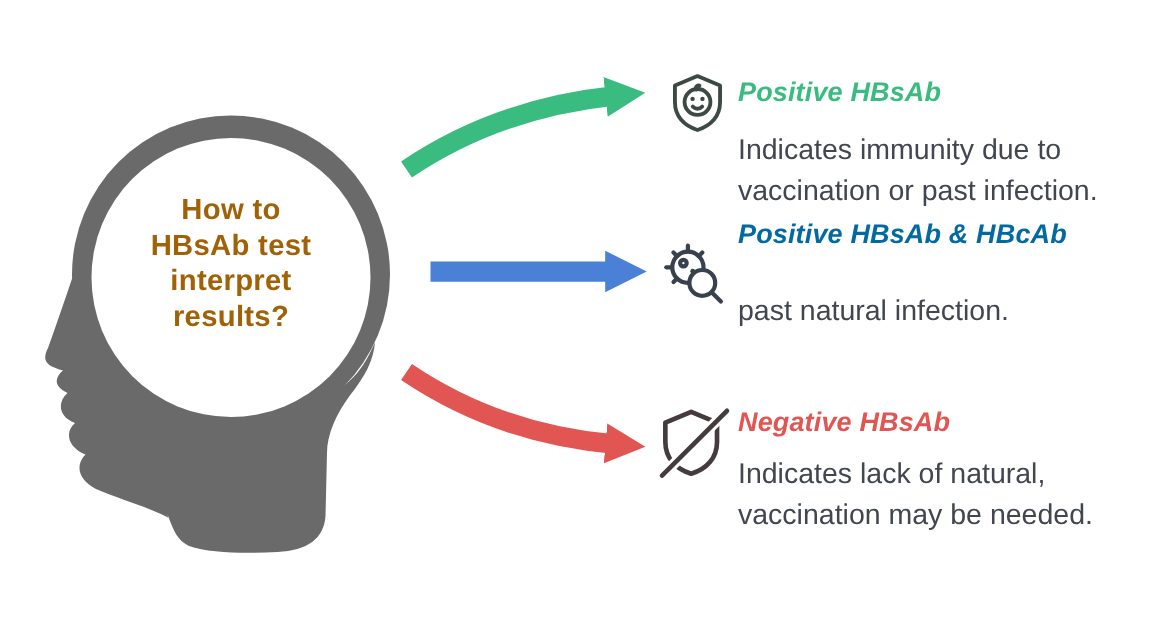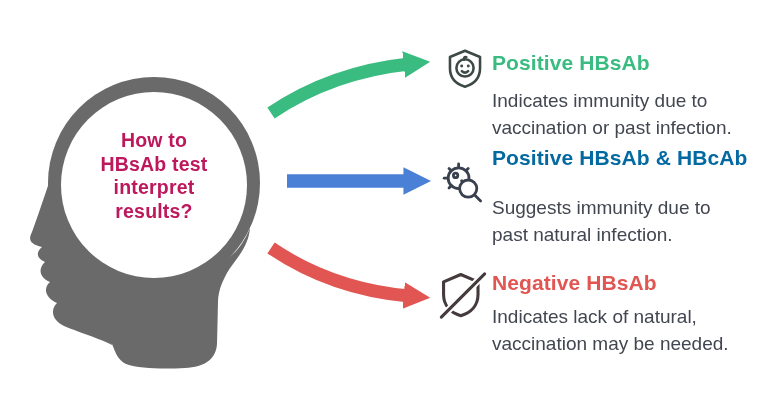"Positive HBsAb" .item-title { font-size: 21px -> 18px; font-style: none -> italic }
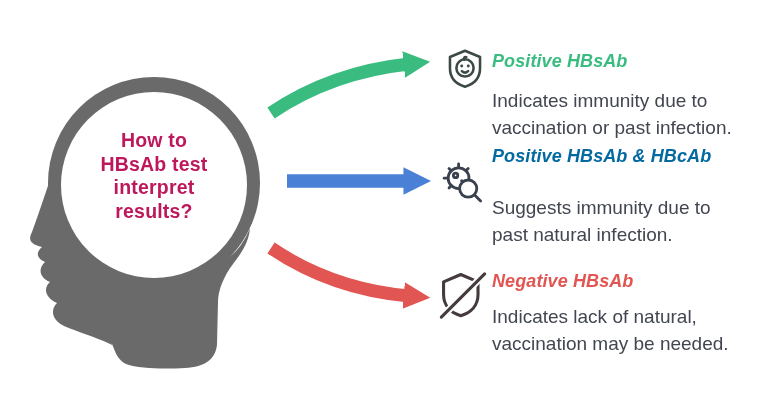"How to" div.question { color: #be185d -> #a16207 }
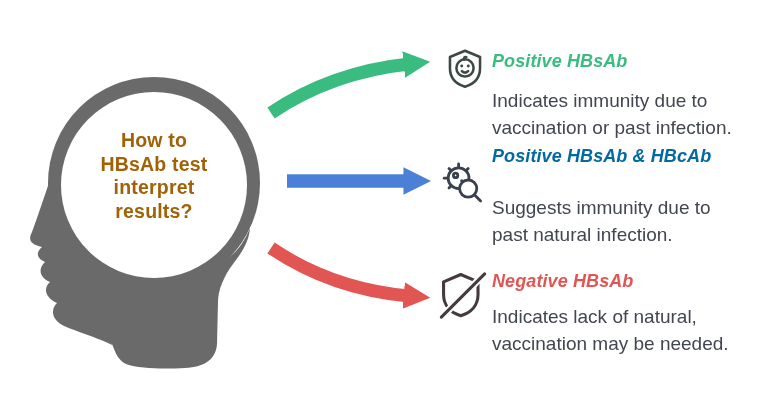"Suggests immunity due to" div { html: <div>Suggests immunity due to</div> -> none }
